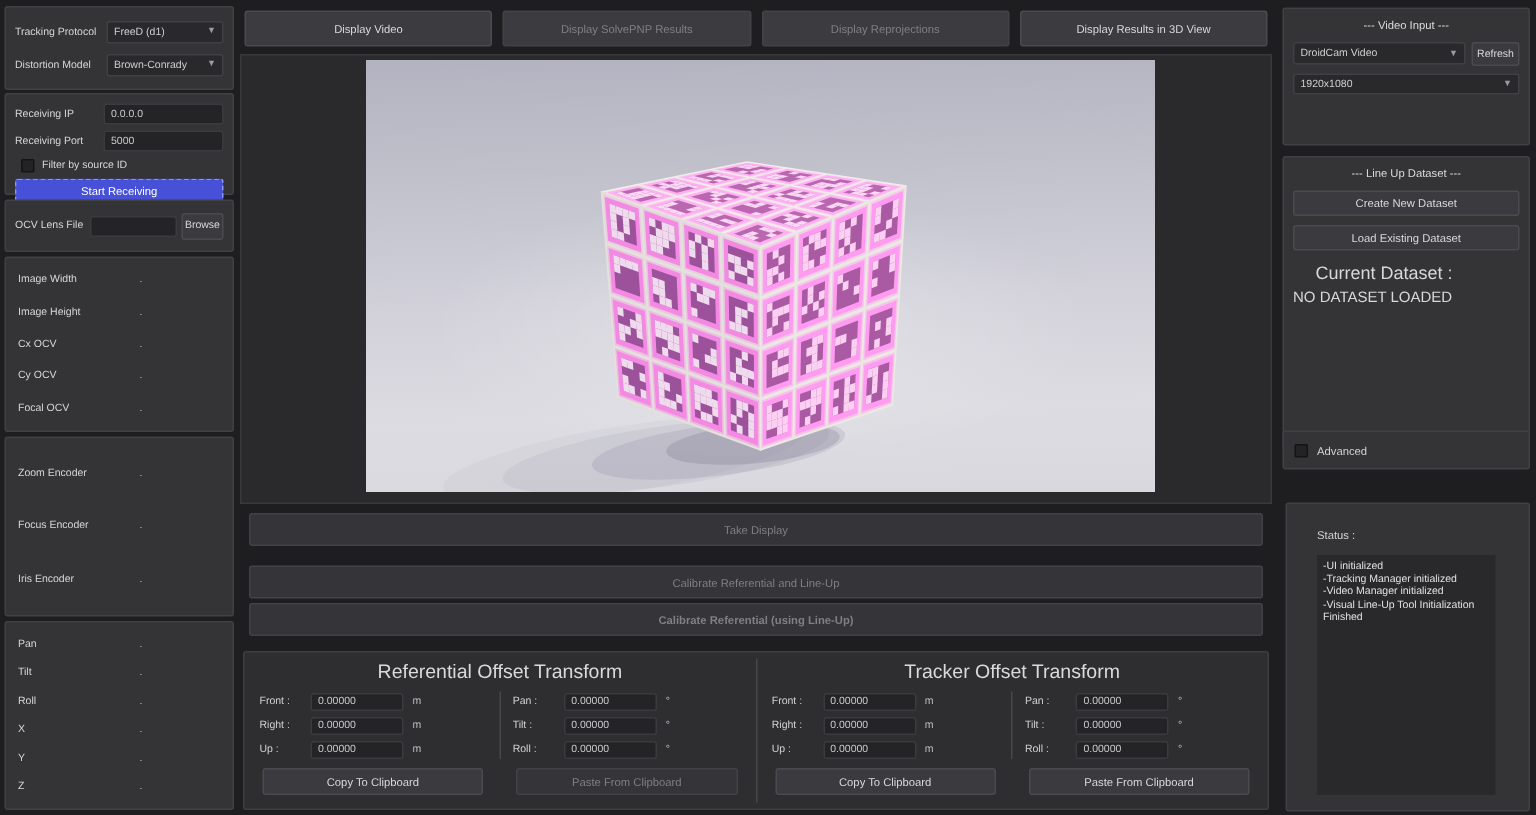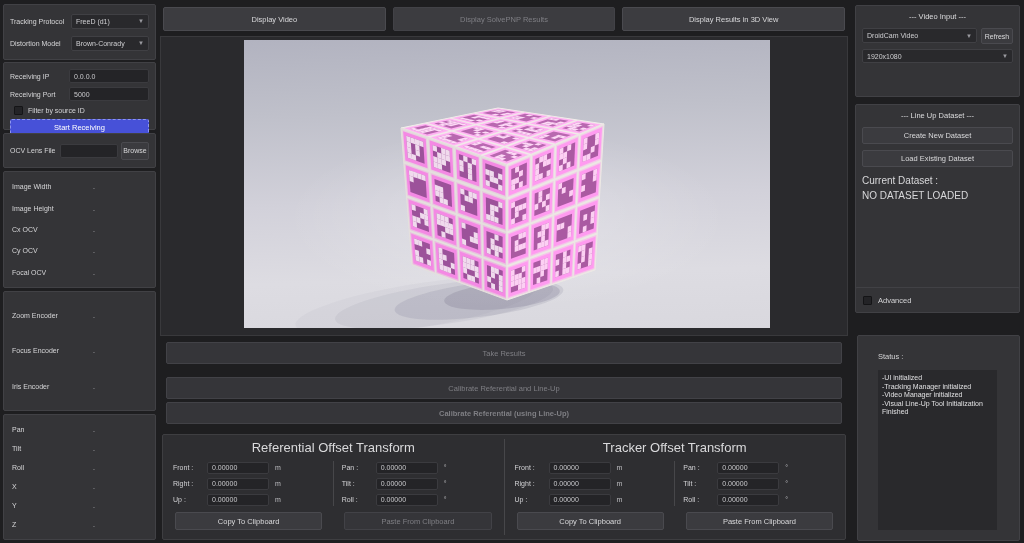"Display Reprojections" div.btn { html: none -> <div> <span>Display Reprojections</span> </div> }
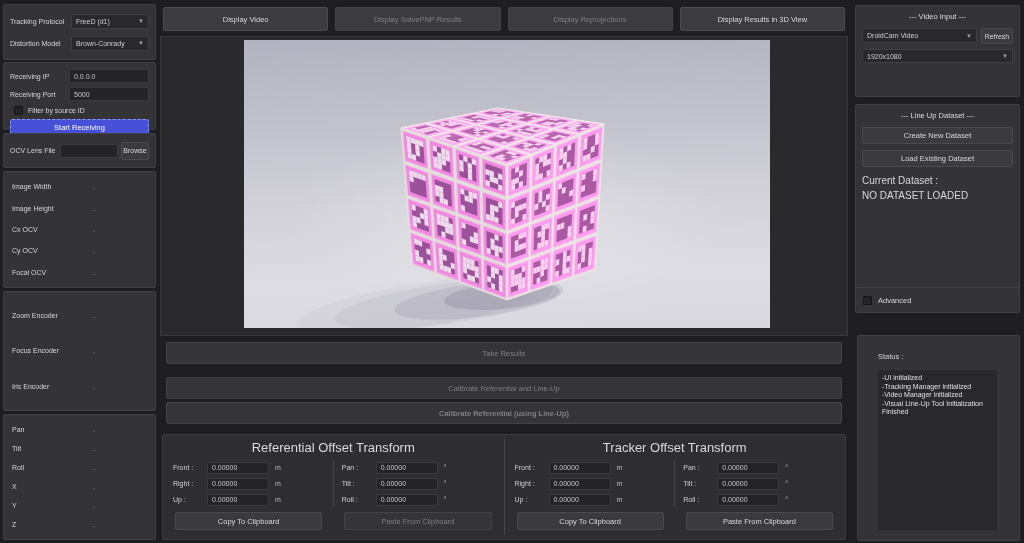"Current Dataset :" div { font-size: 10px -> 12px; margin-left: none -> 15px }
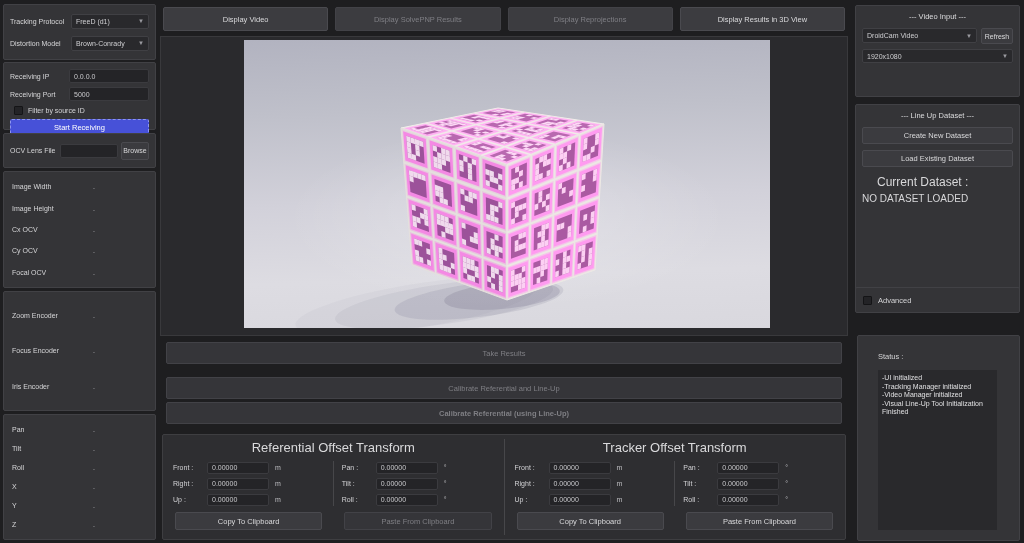"Take Results" span { text: Results -> Display }
